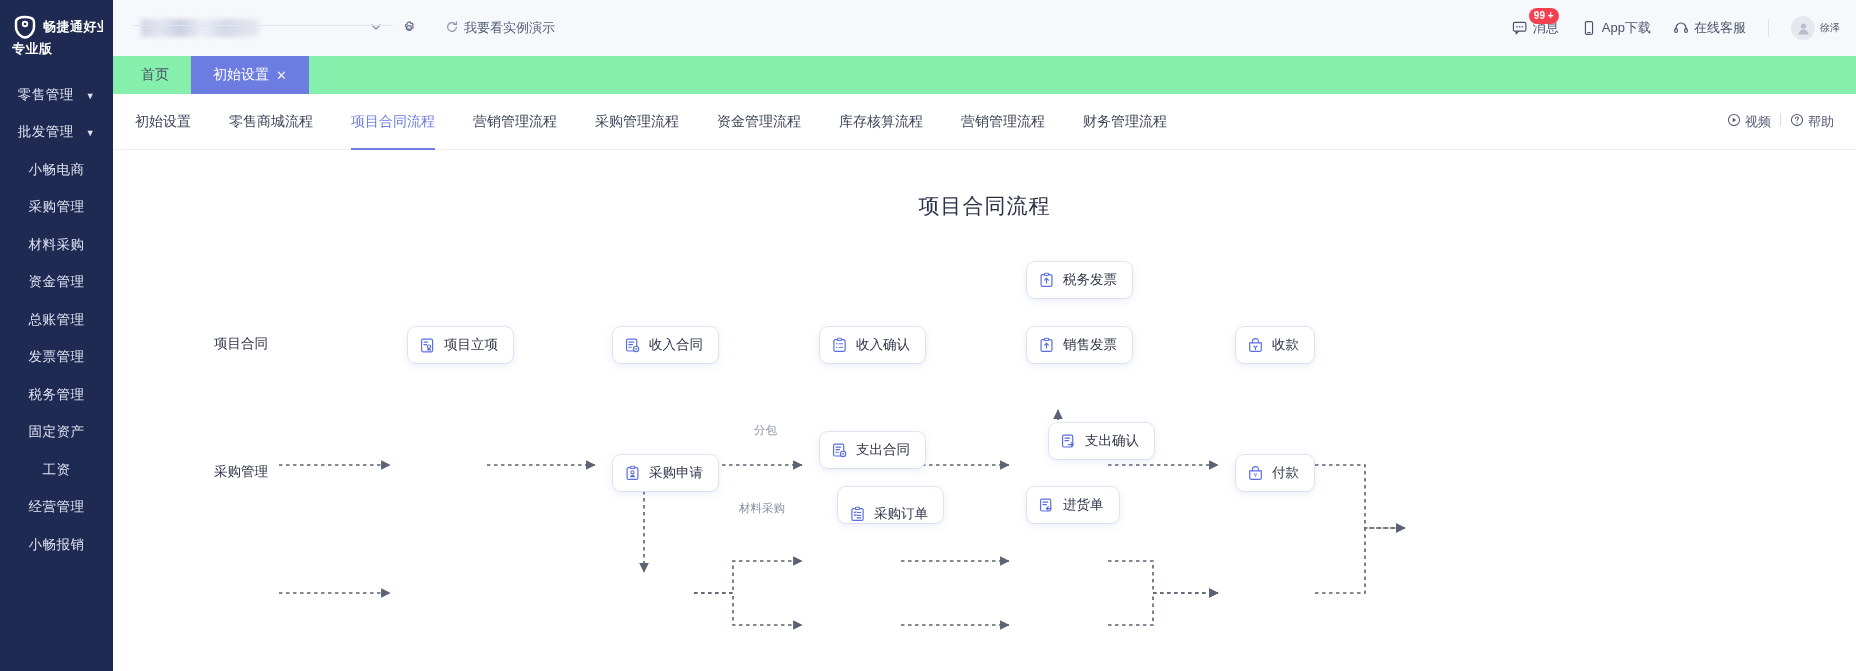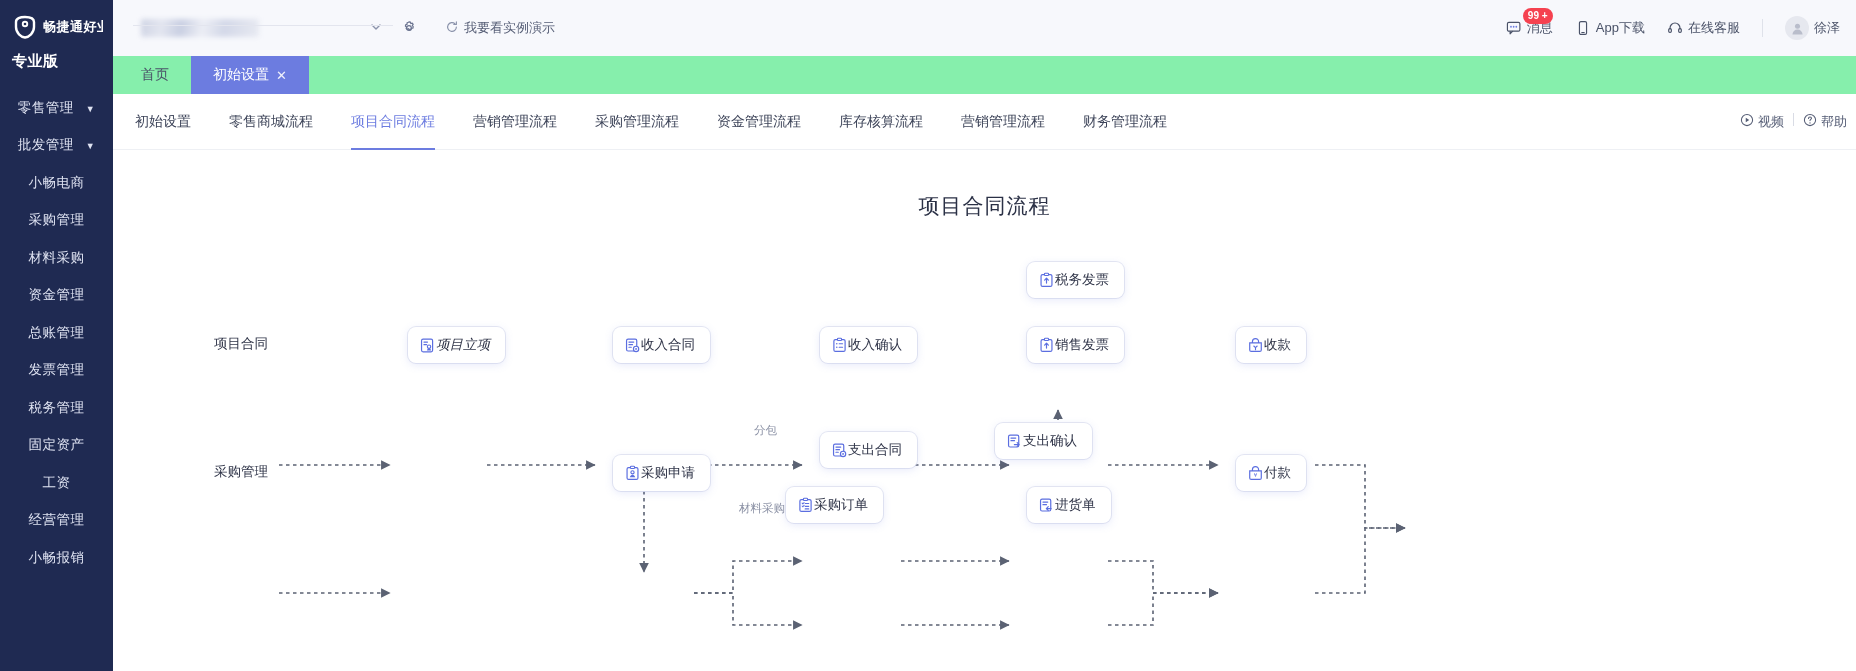"徐泽" .user-name { font-size: 13px -> 10px }
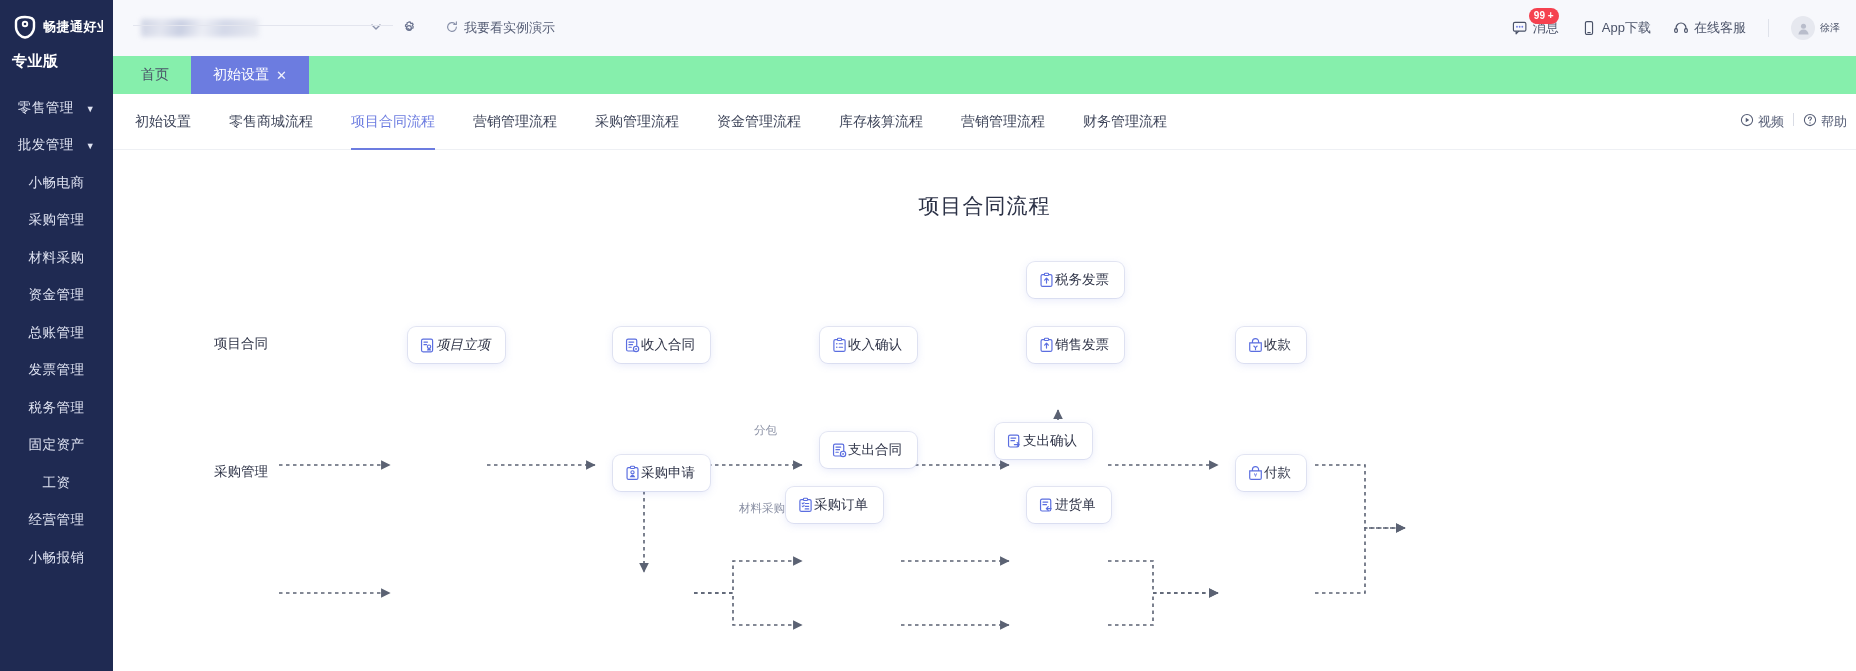"专业版" .brand-sub { font-size: 15px -> 13px; margin-top: 12px -> 0 }
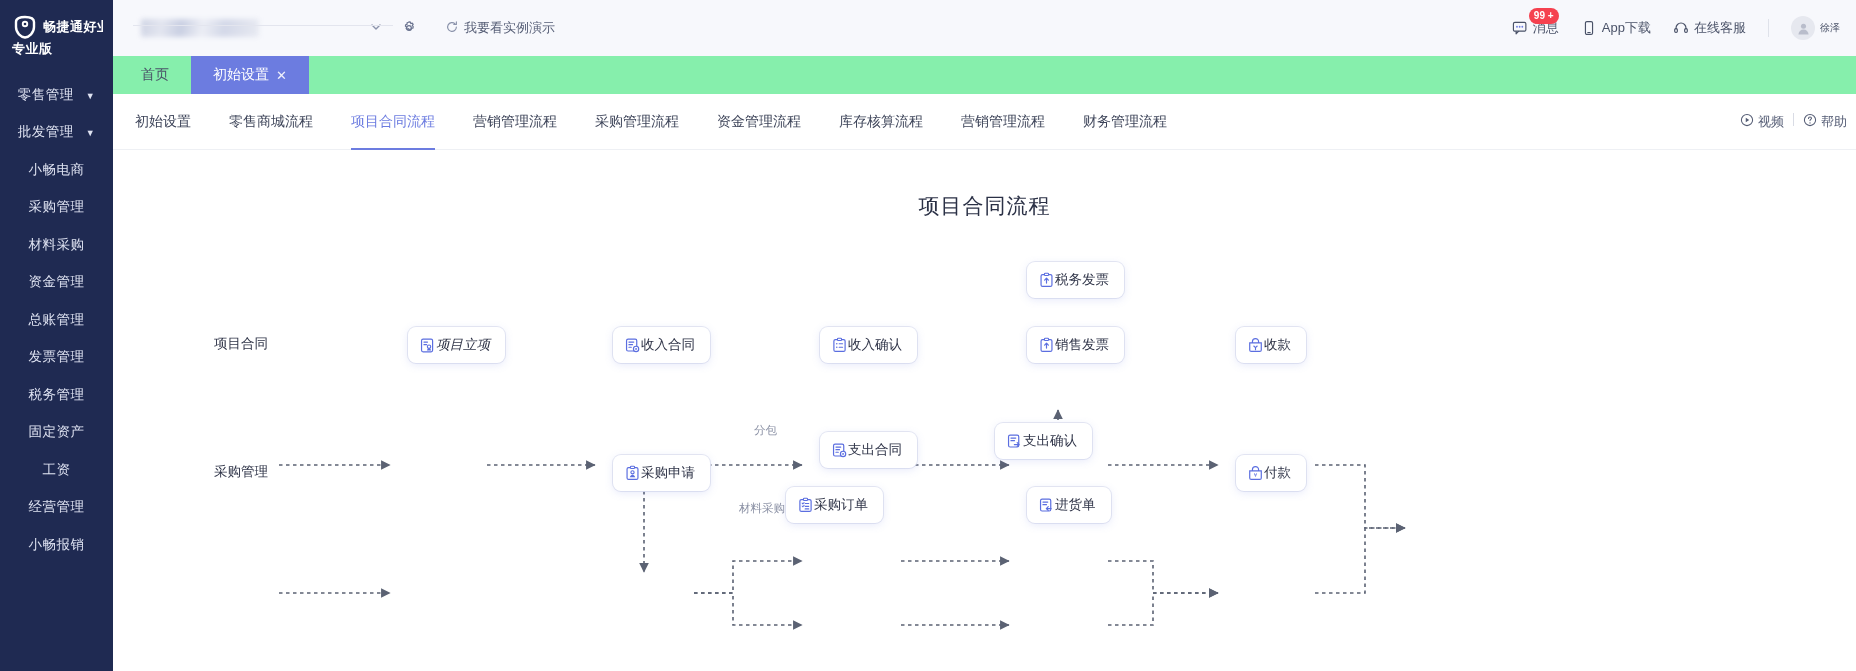"视频" .subtabs-right { padding-right: 9px -> 22px }
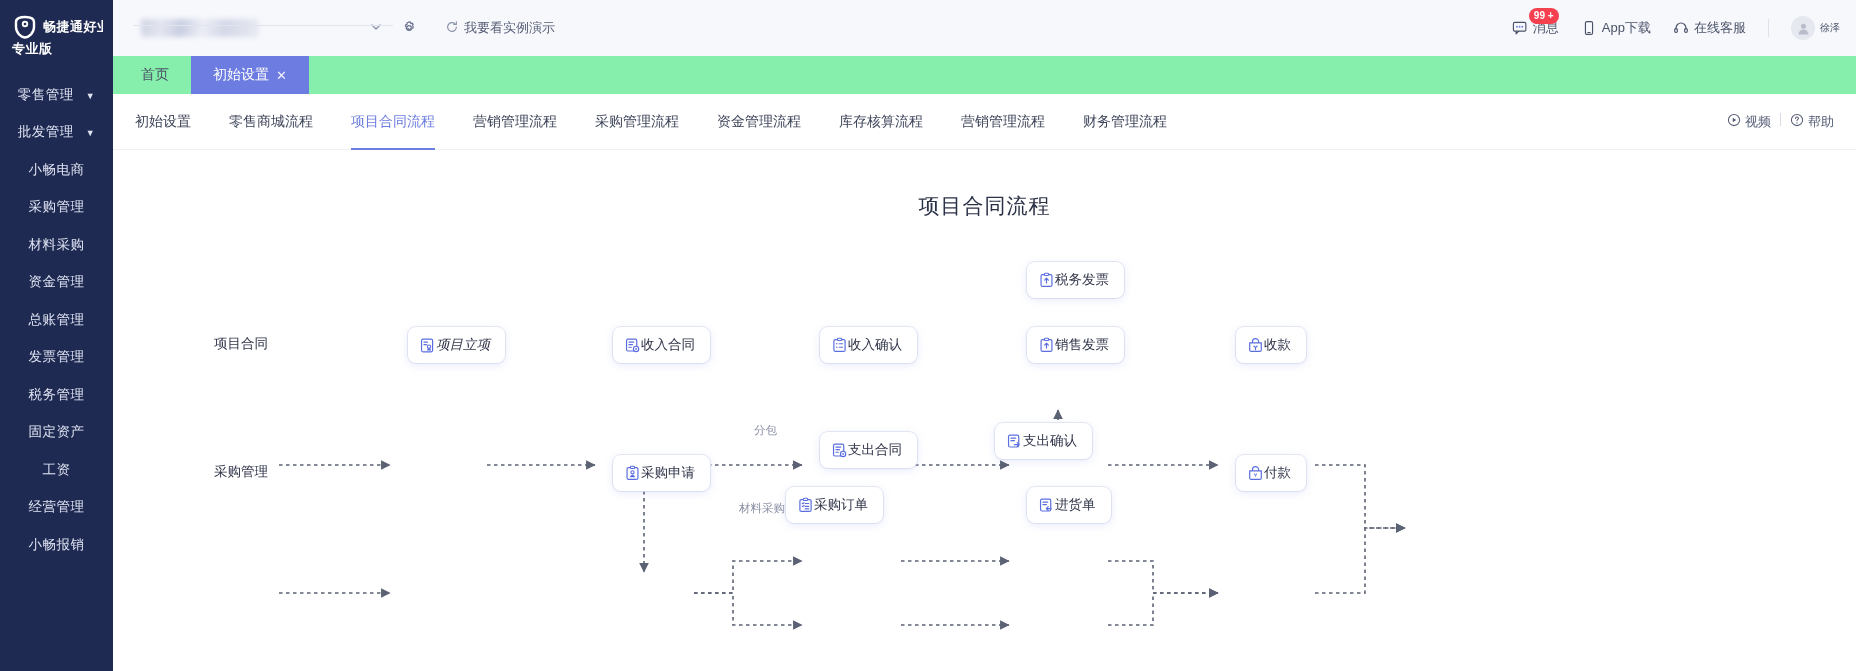"税务发票" .node { gap: none -> 8px }
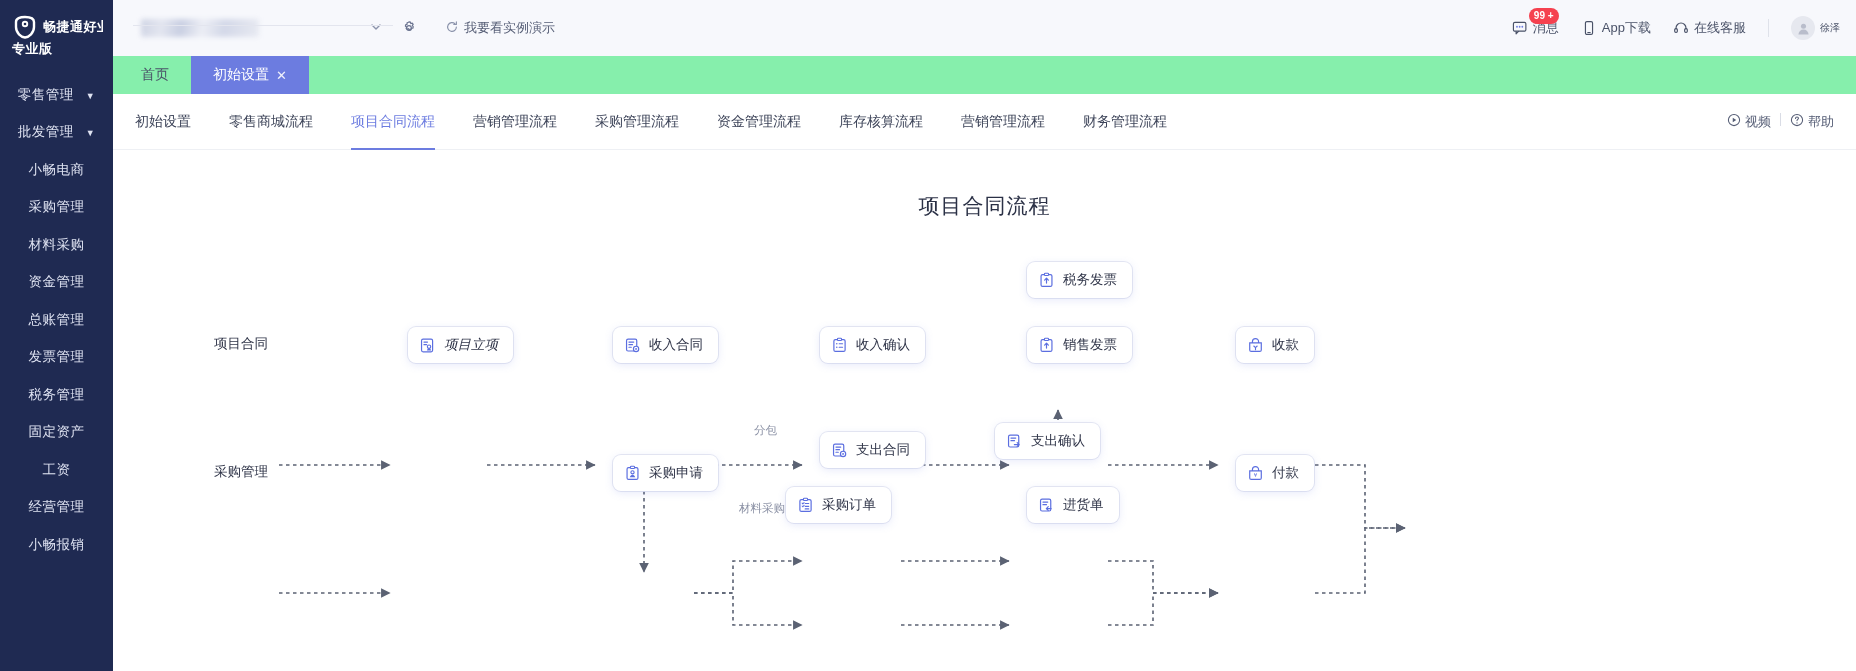"项目立项" div.node { font-style: italic -> none }
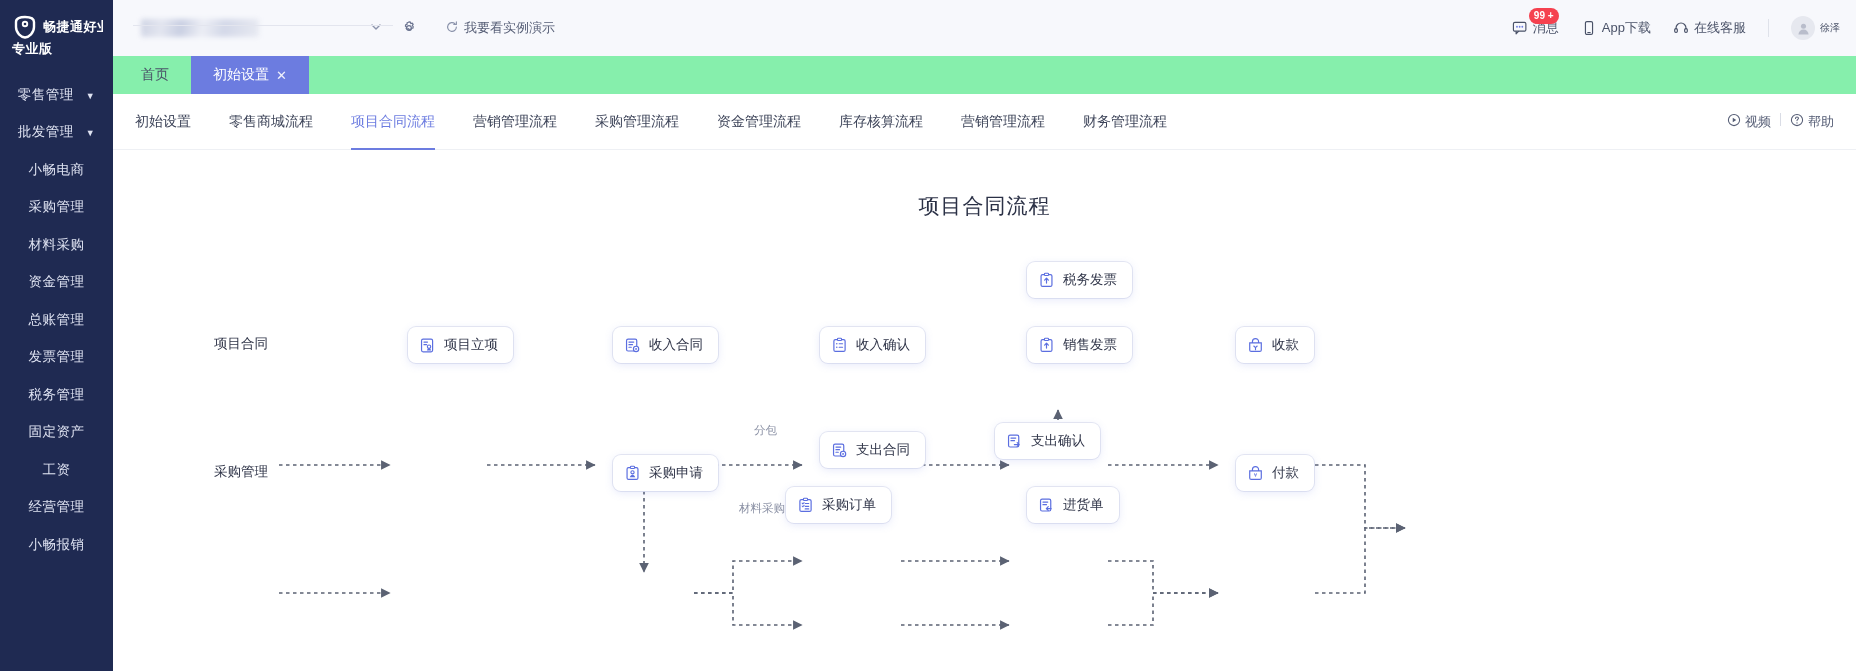"支出确认" div.node { left: 882px -> 936px }
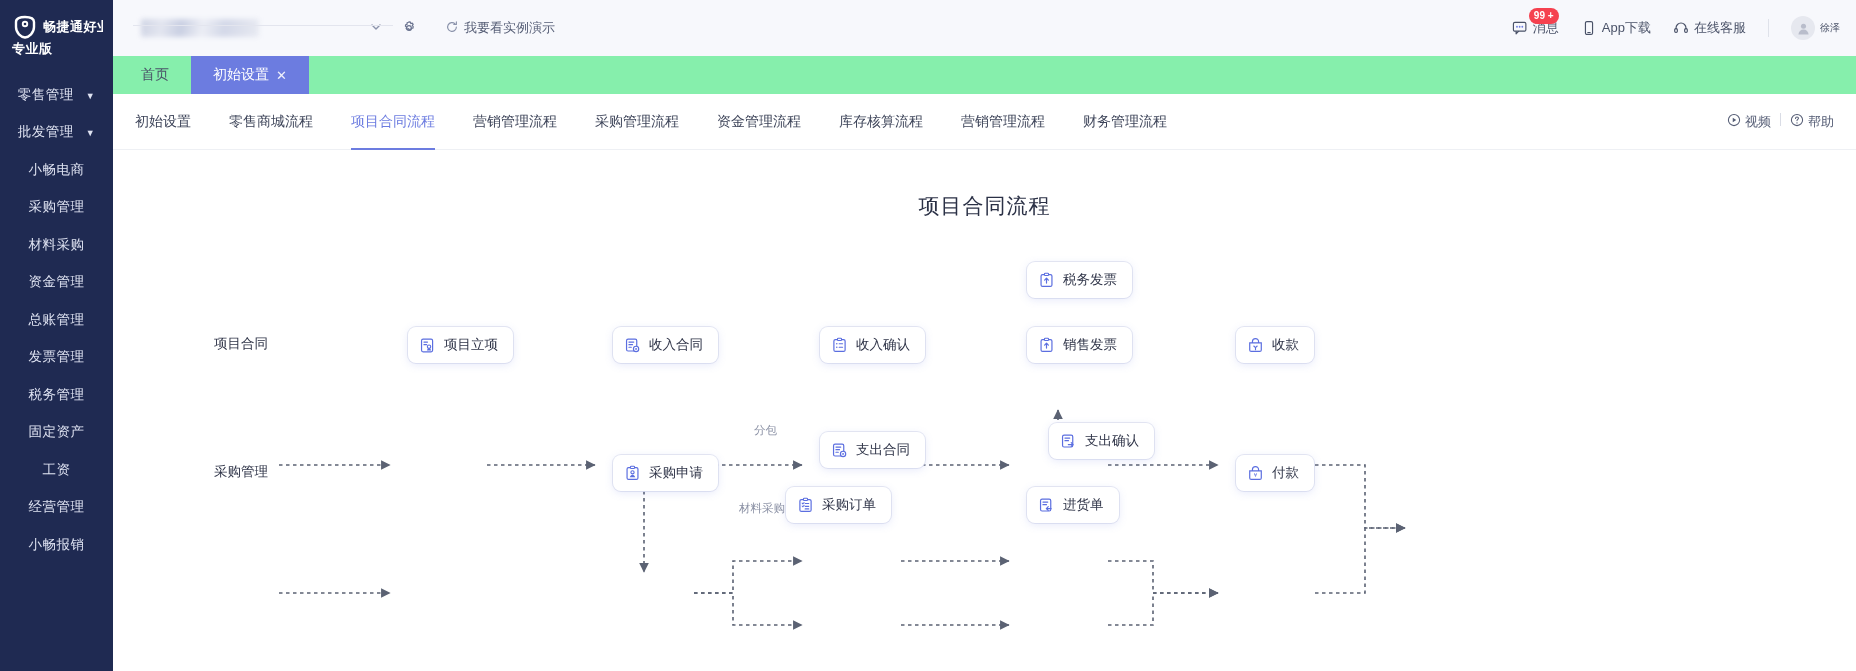"采购订单" div.node { align-items: none -> flex-end; left: 673px -> 725px }
